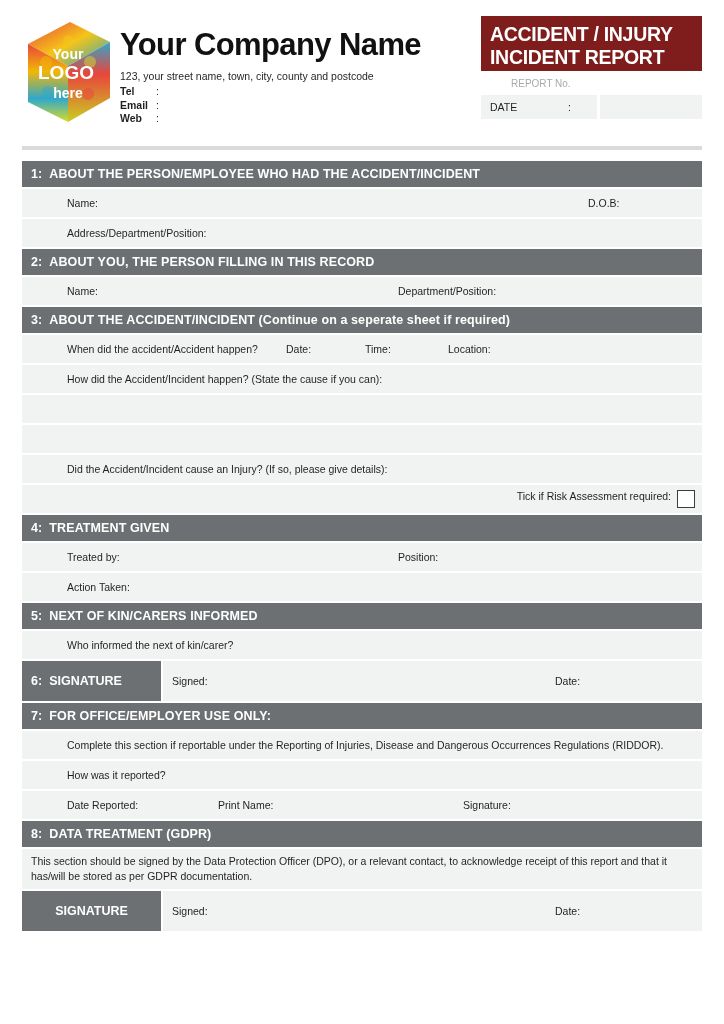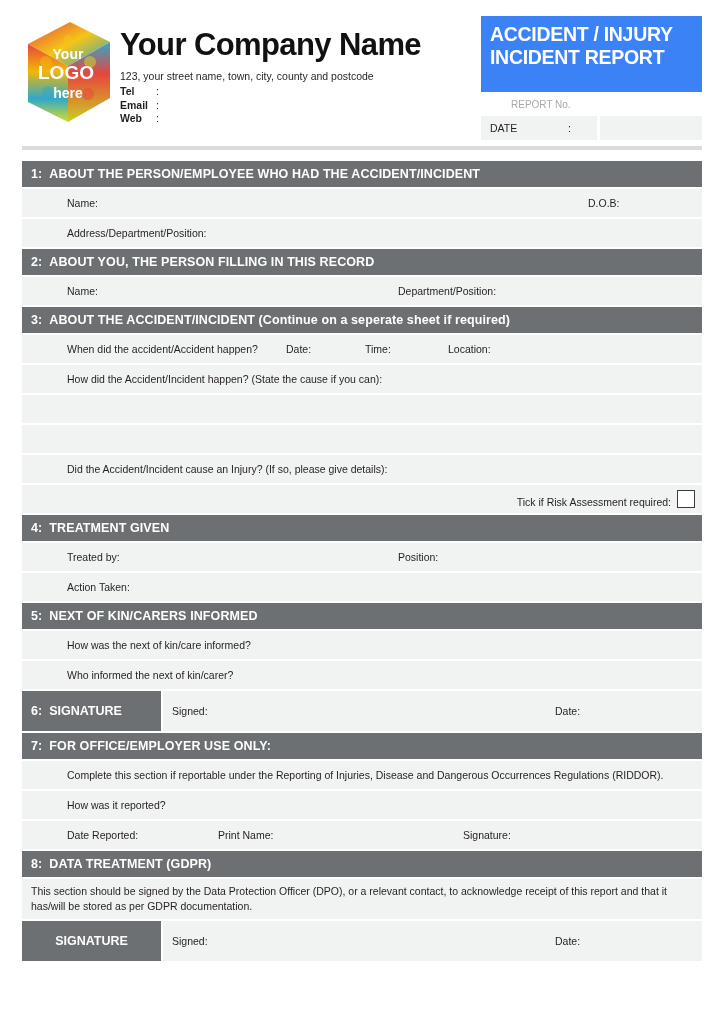"ACCIDENT / INJURY" .report-title { background: #3b82f6 -> #7f1d1d; padding: 7px 9px 23px 9px -> 7px 9px 2px 9px }
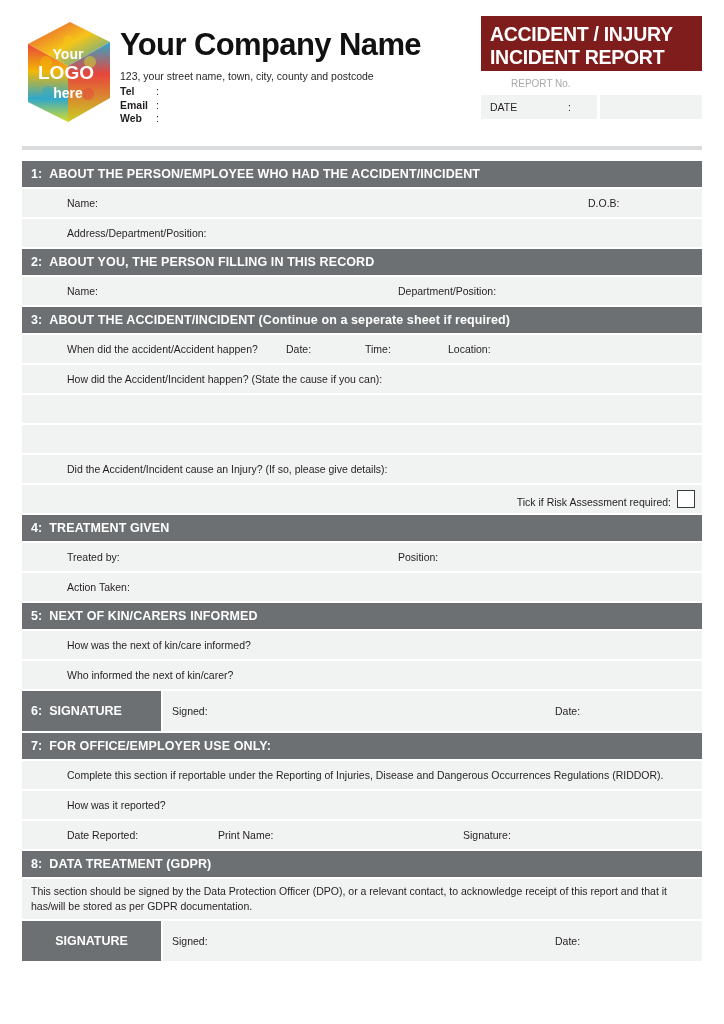"Tick if Risk Assessment required:" .tick-wrap { align-items: flex-end -> flex-start }
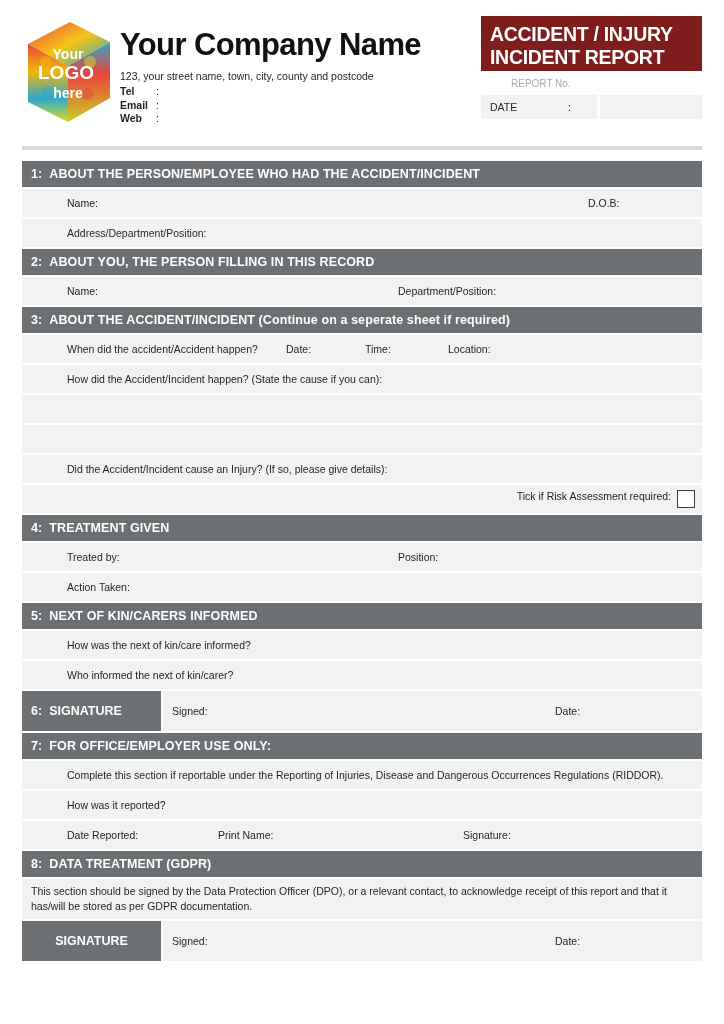"How was the next of" div.row { html: <div> <span>How was the next of kin/care informed?</span> </div> -> none }
